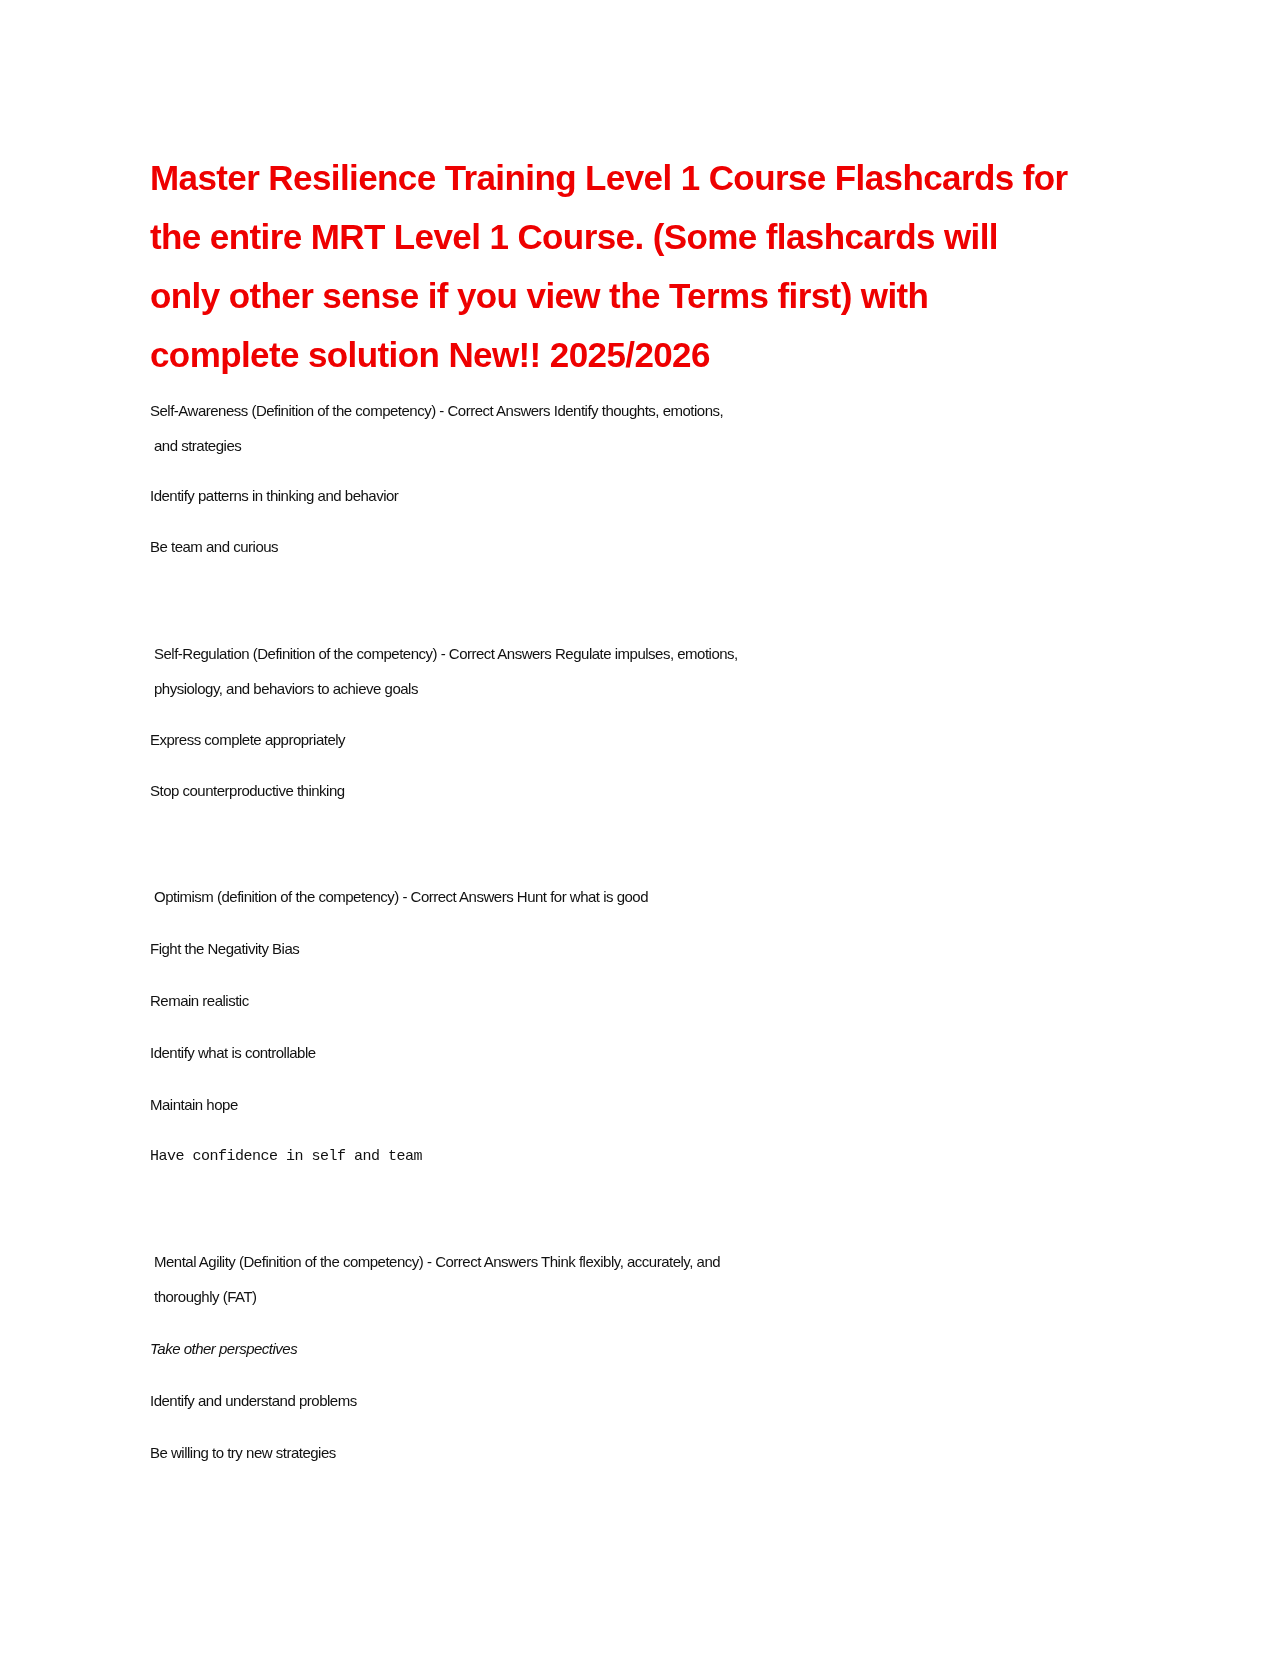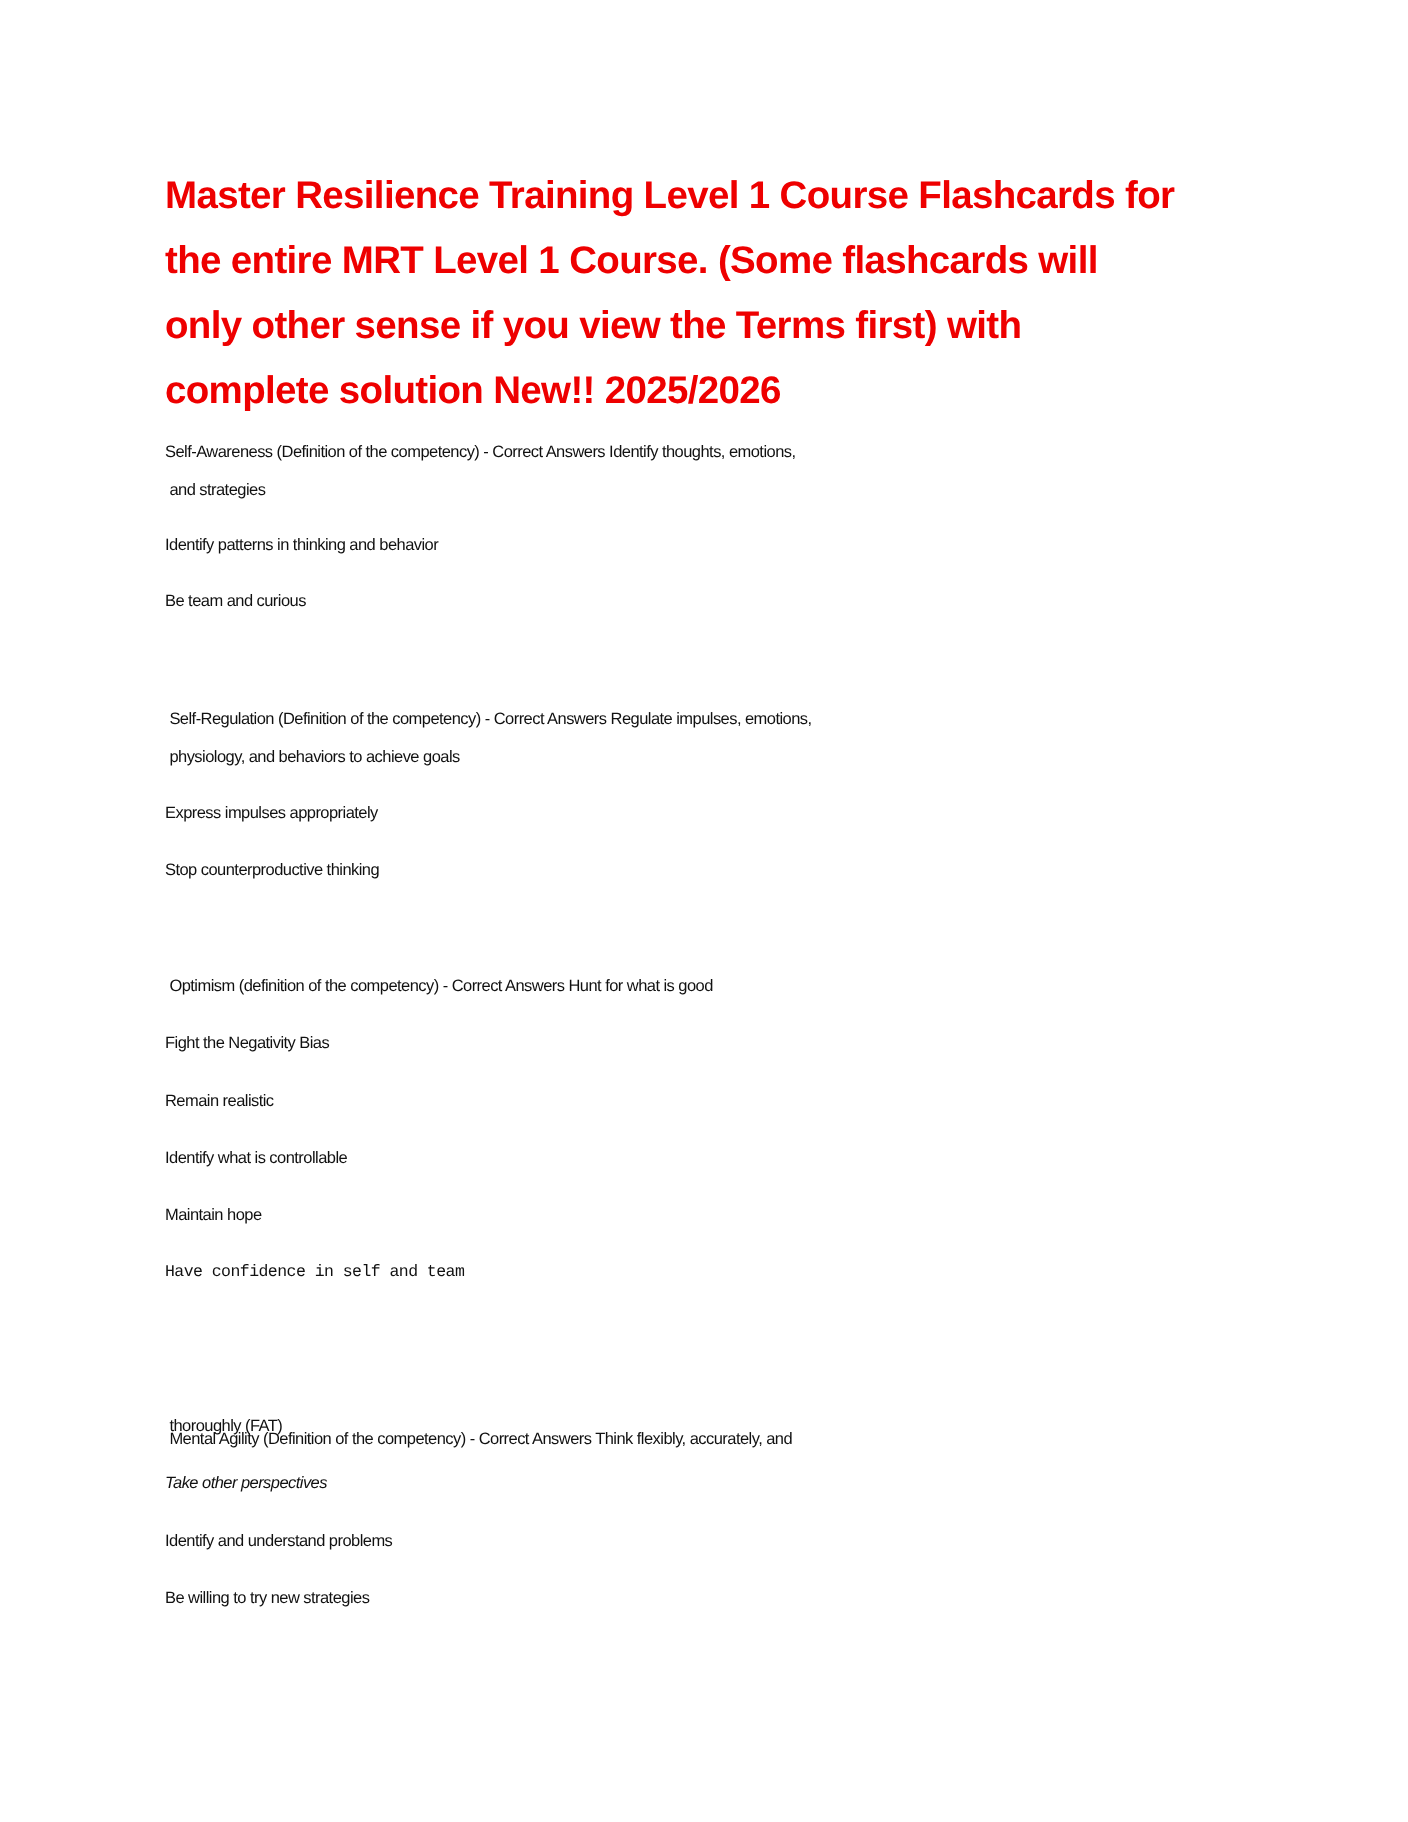"Express impulses appropriately" div.line { text: impulses -> complete }
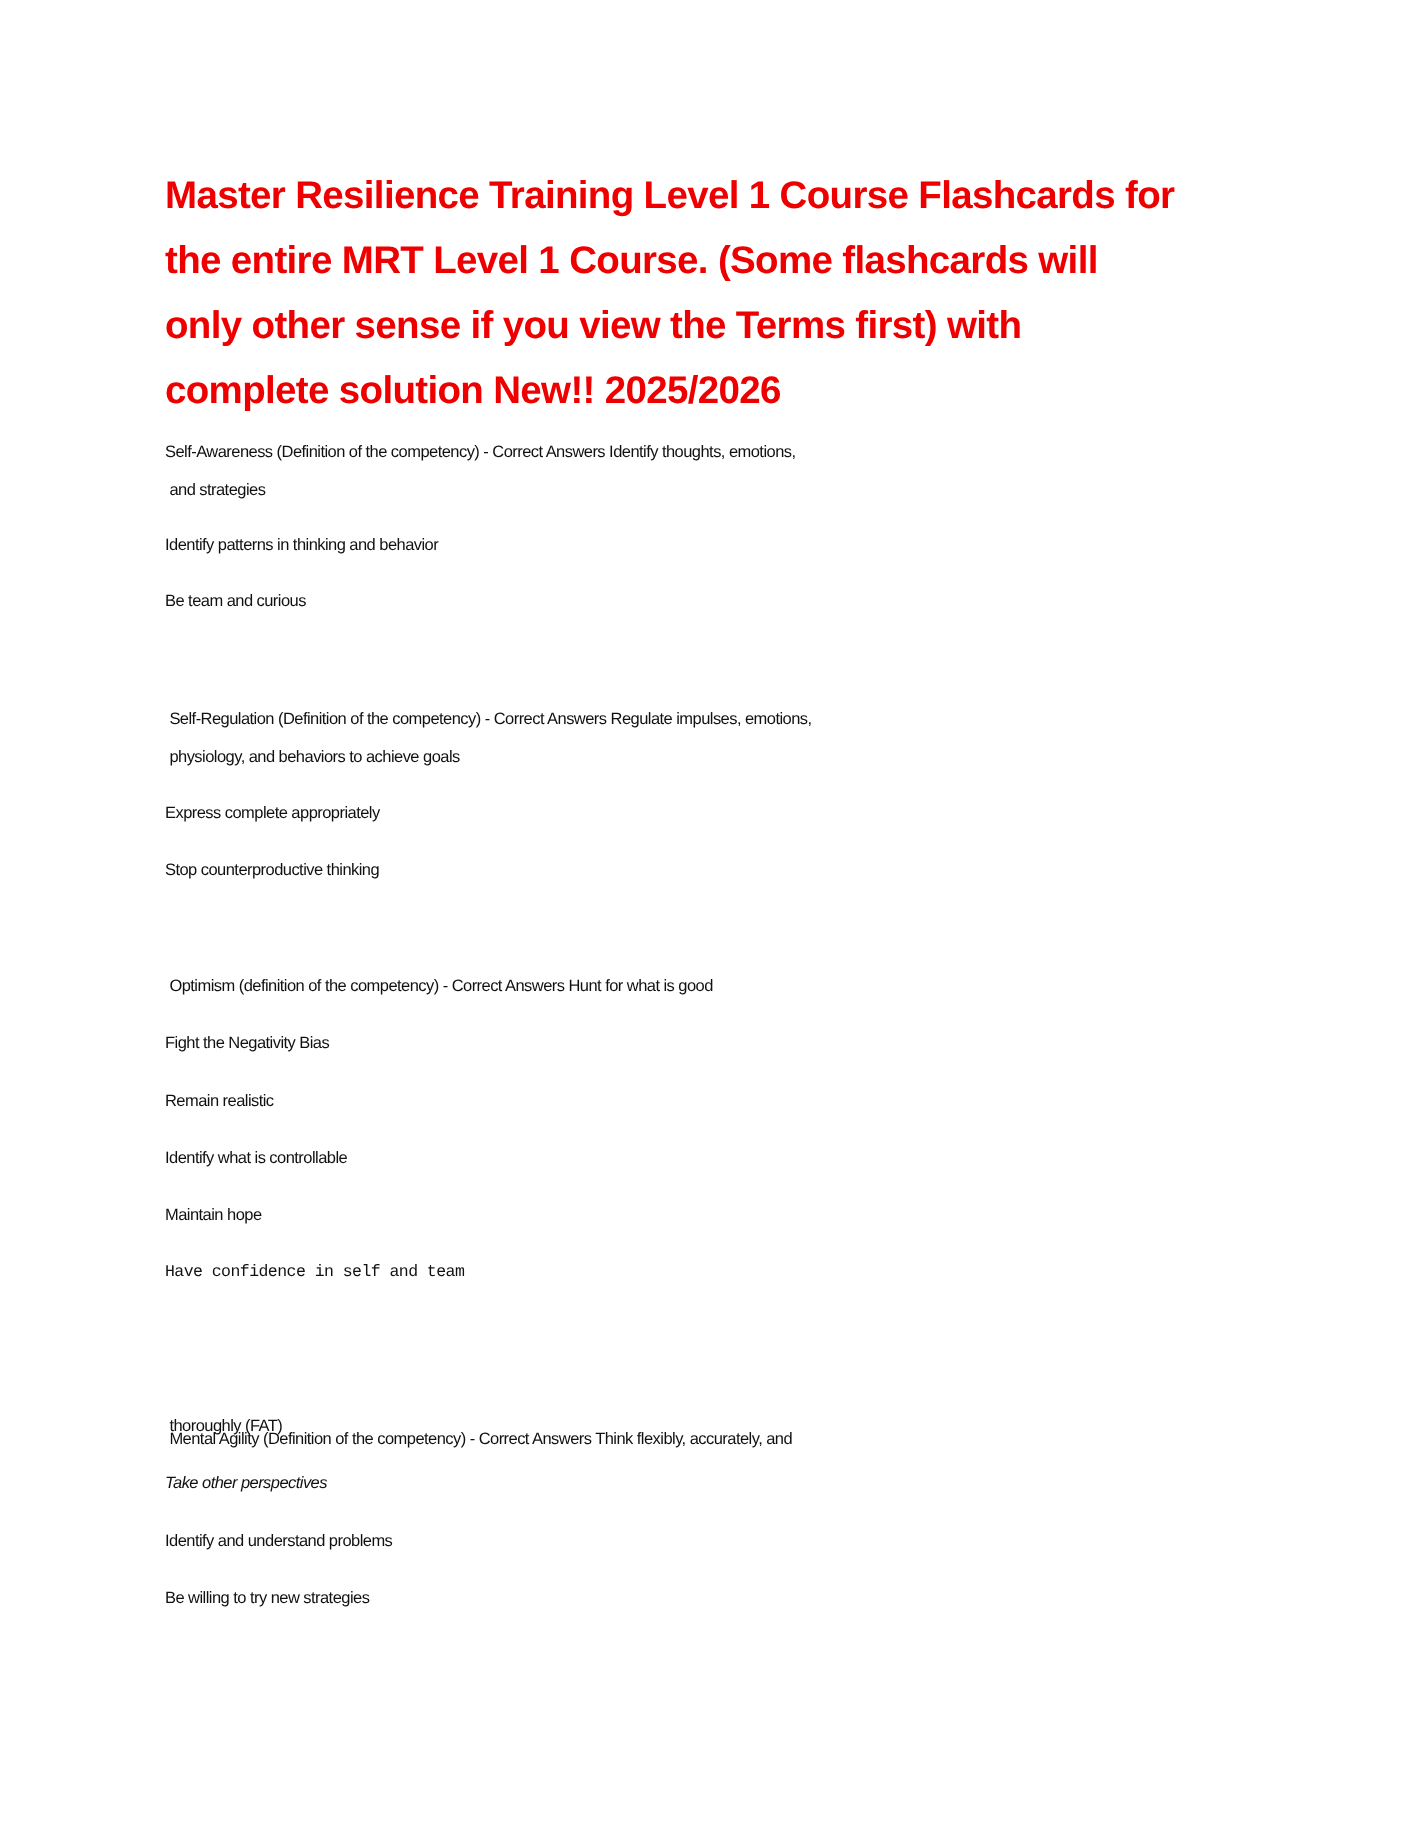"Mental Agility (Definition of the" div.line { top: 1300px -> 1253px }
